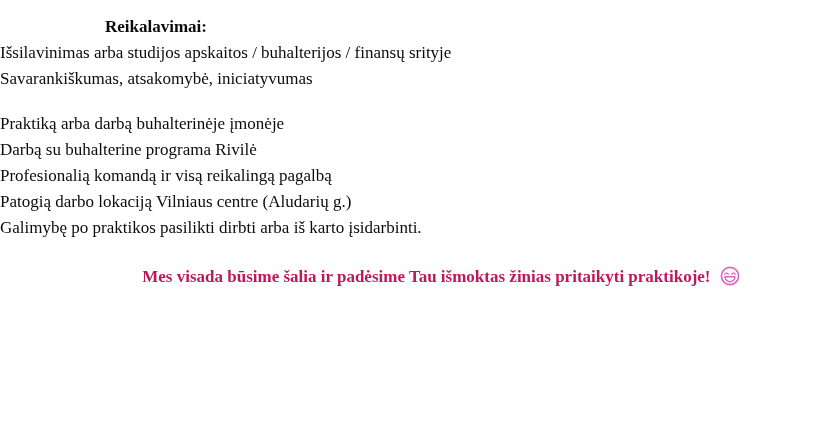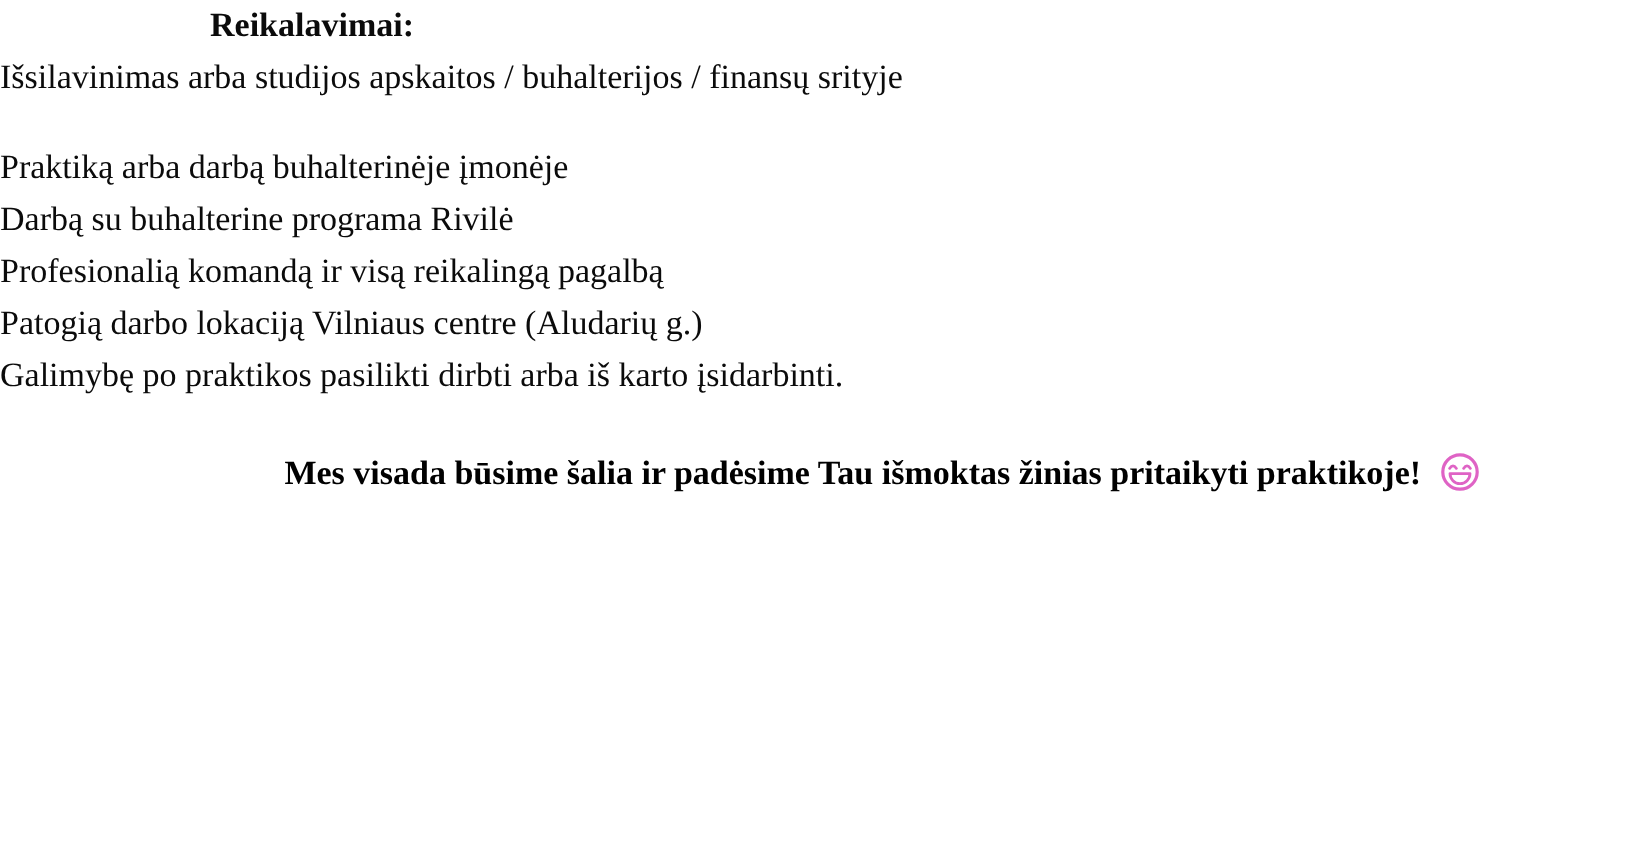"Reikalavimai:" .page { padding-top: none -> 14px }
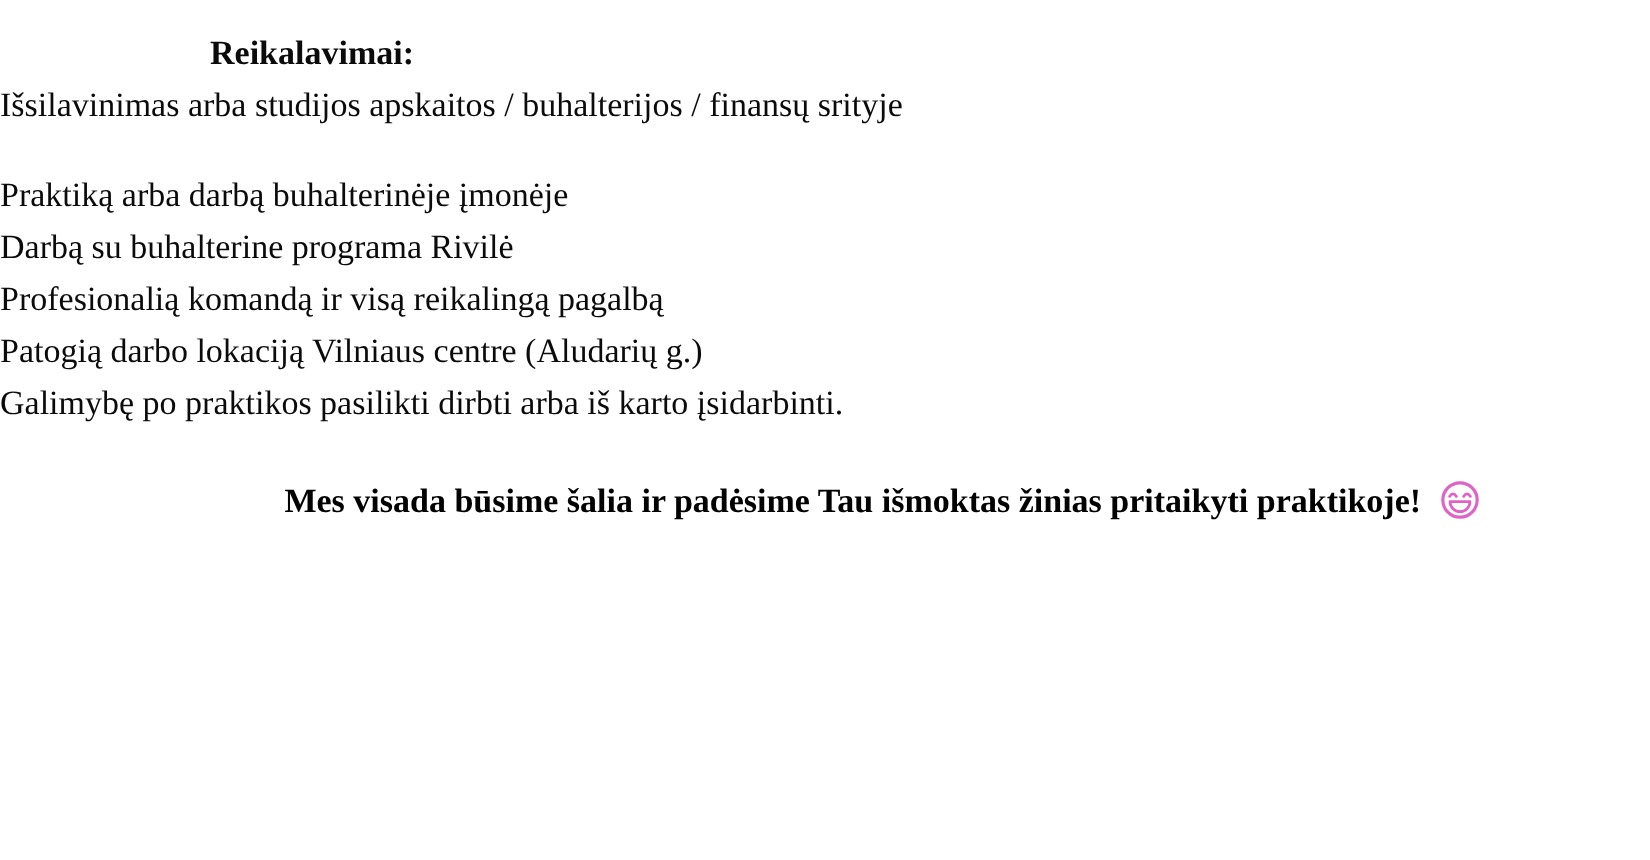"Savarankiškumas, atsakomybė," li { html: none -> <li><span>Savarankiškumas, atsakomybė, iniciatyvumas</span></li> }
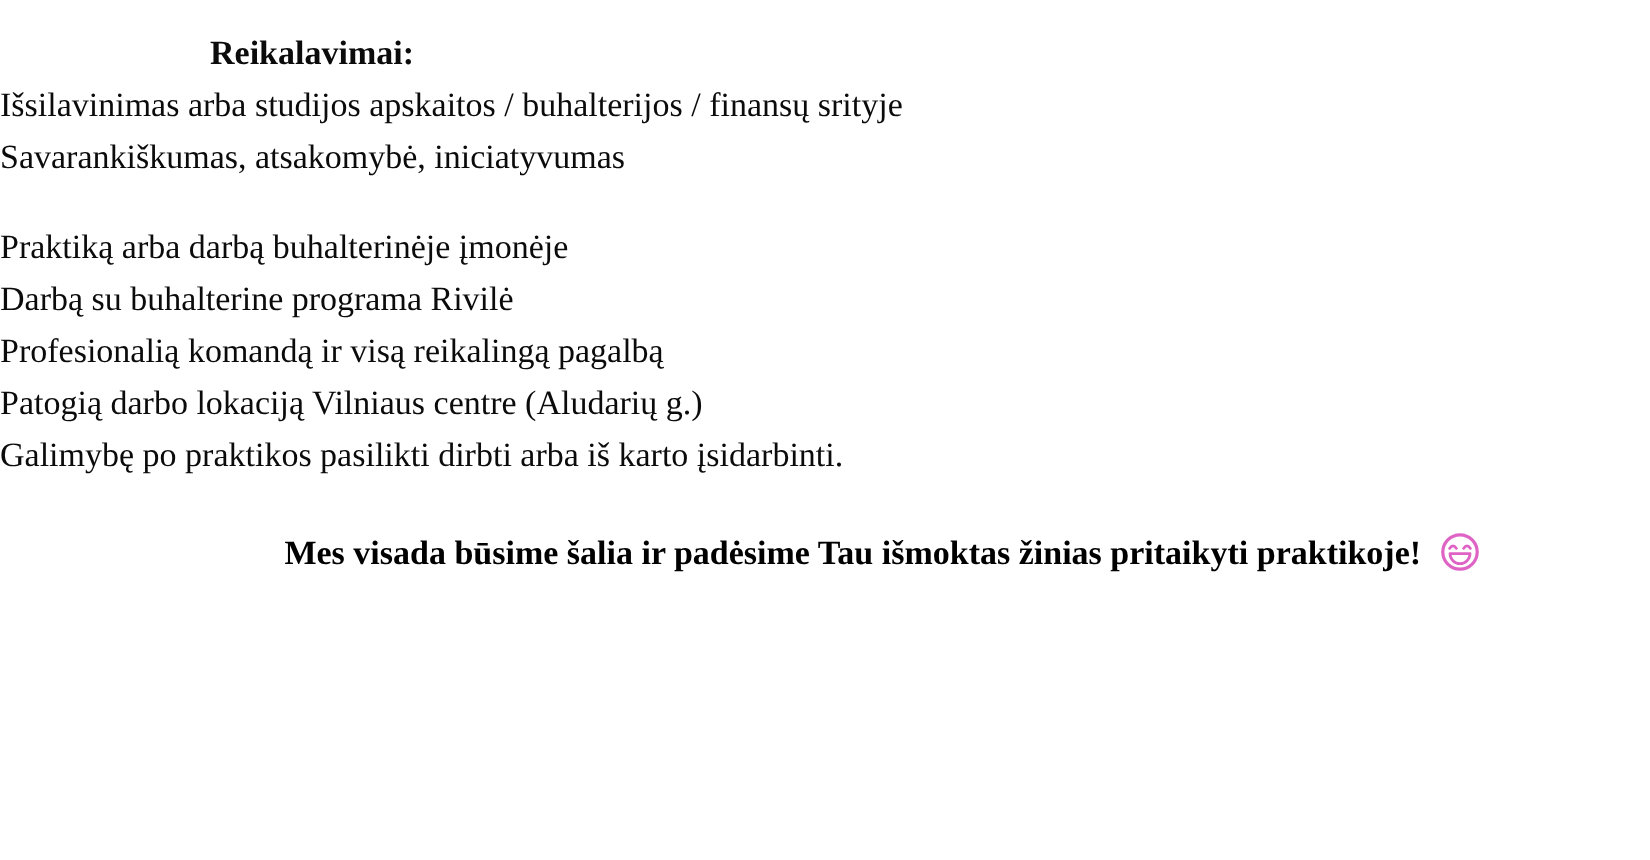"Mes visada būsime šalia ir" span { color: #000000 -> #be185d }
